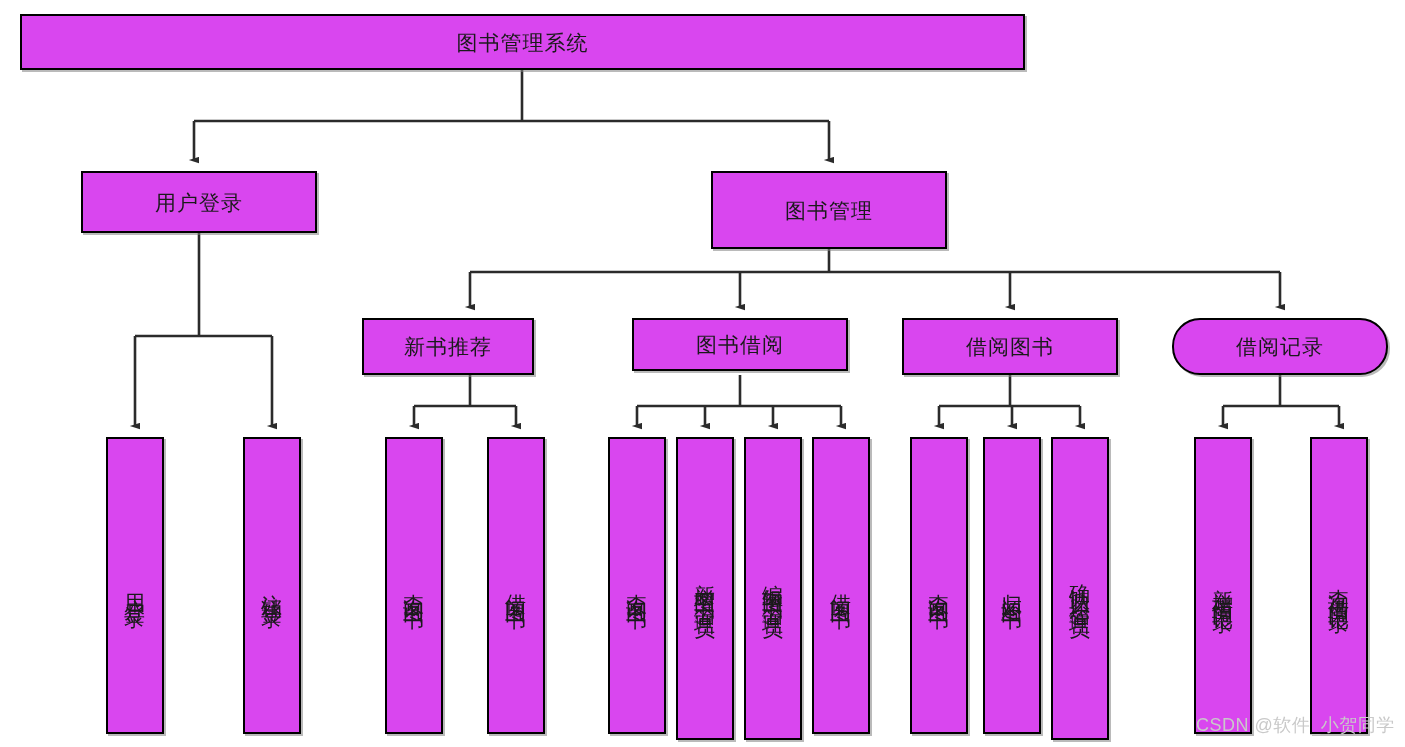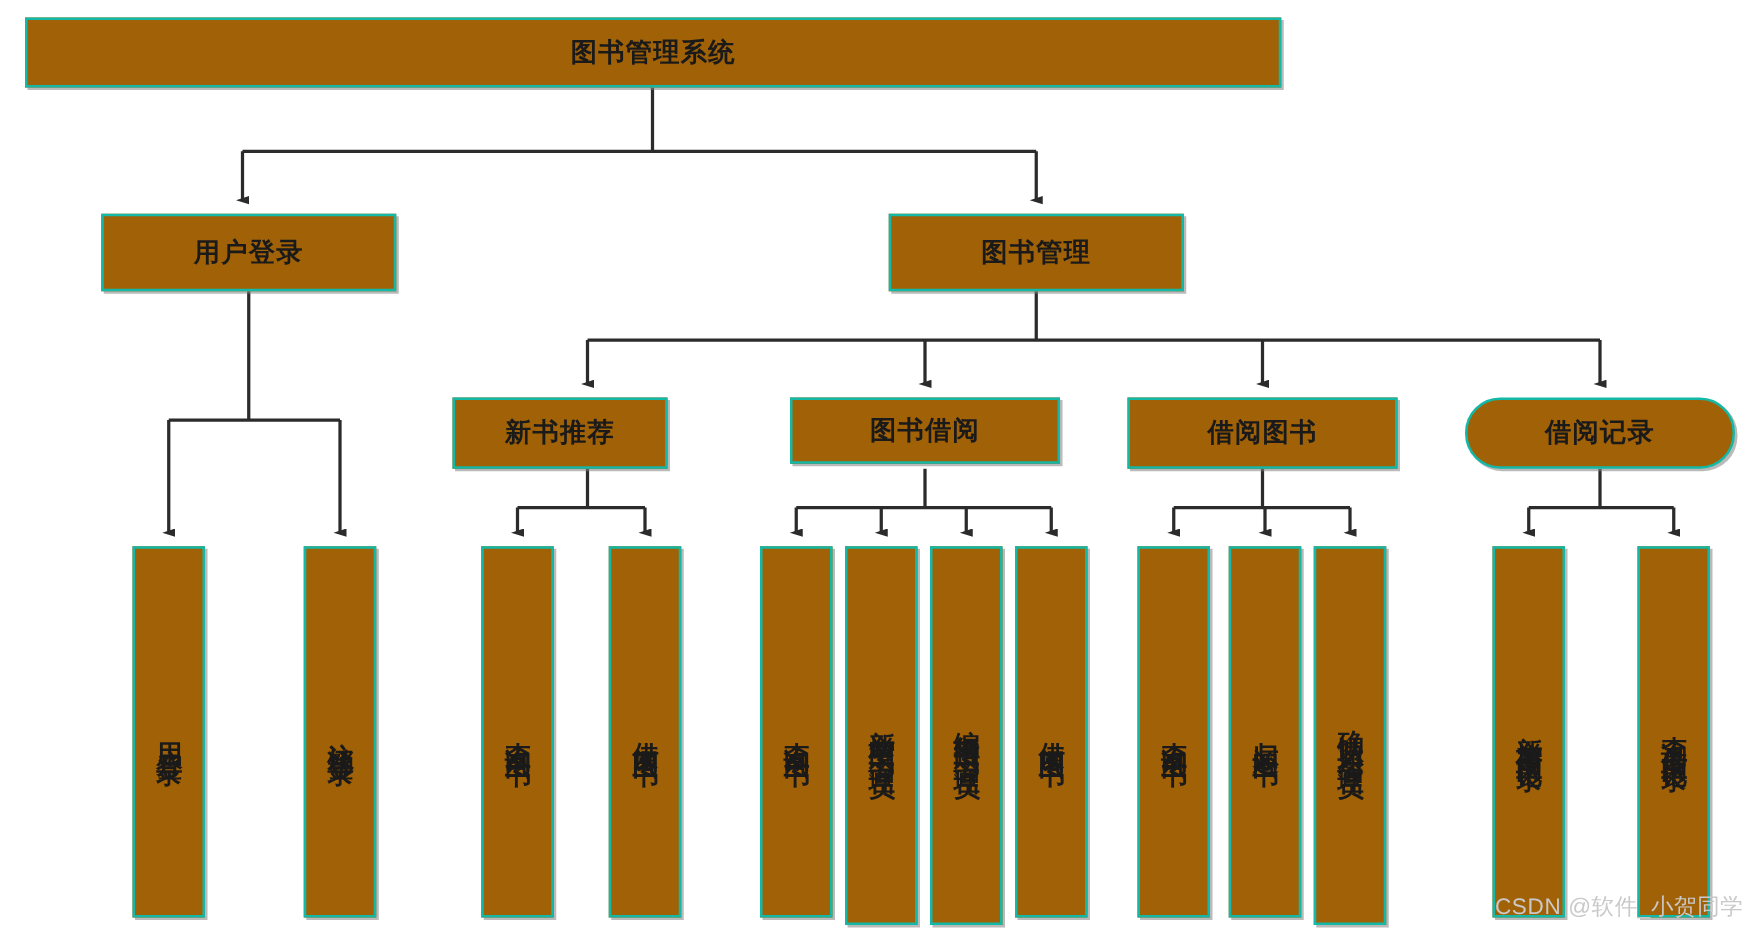"图书管理系统" .node-box { background: #a16207 -> #d946ef; border: 2px solid #14b8a6 -> 2px solid #000000; font-weight: bold -> none }
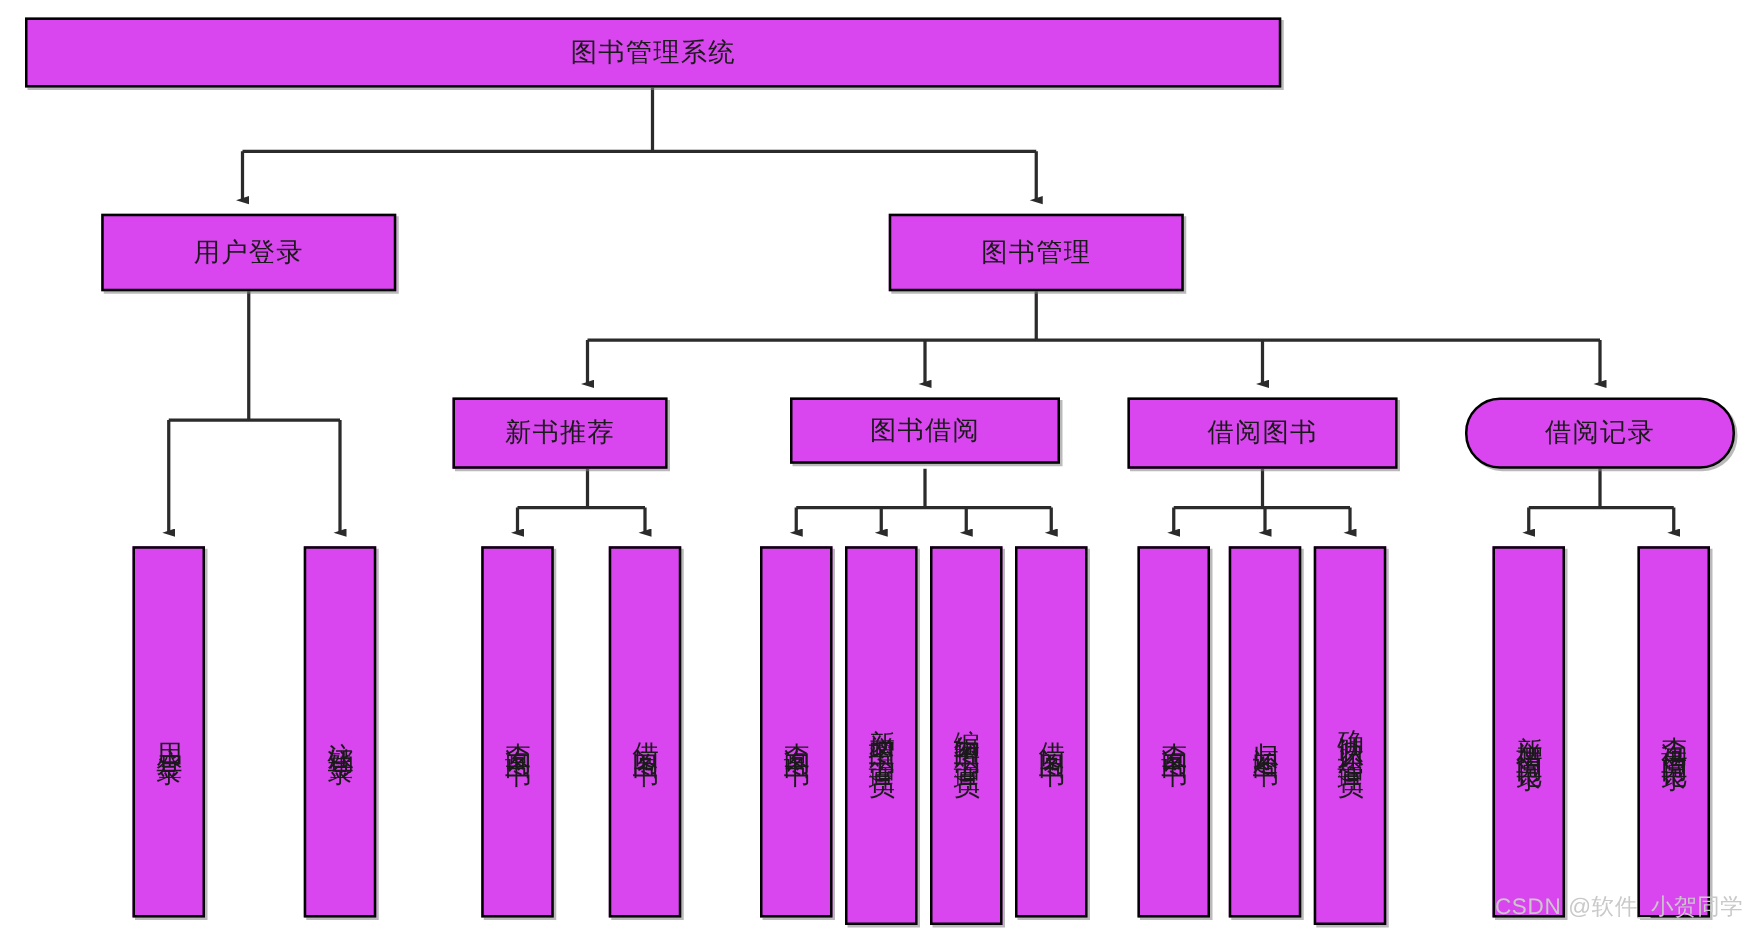"图书管理" div.node-box { height: 62px -> 78px }
